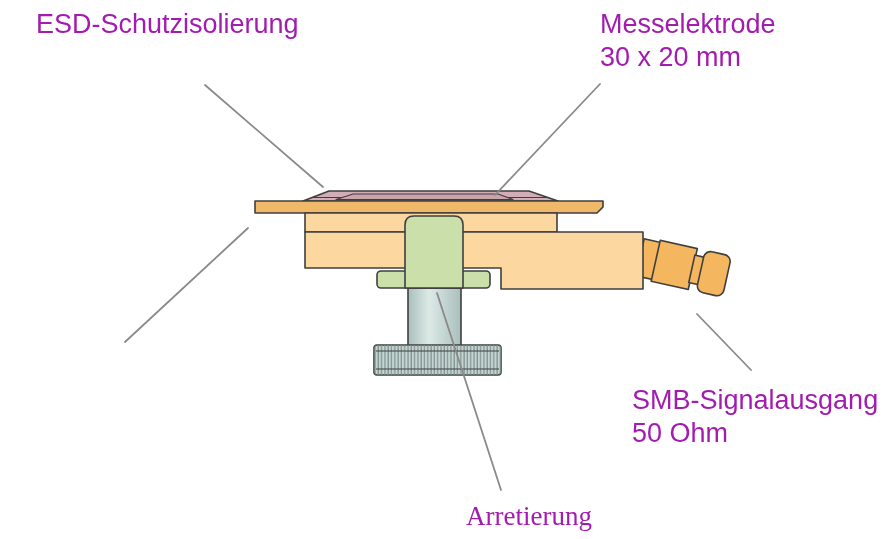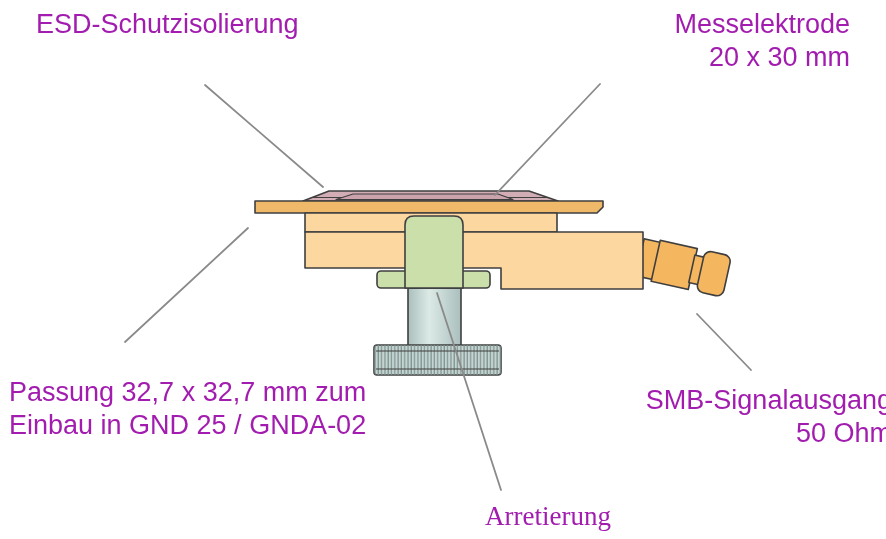"Messelektrode" .label.center { text-align: right -> left }
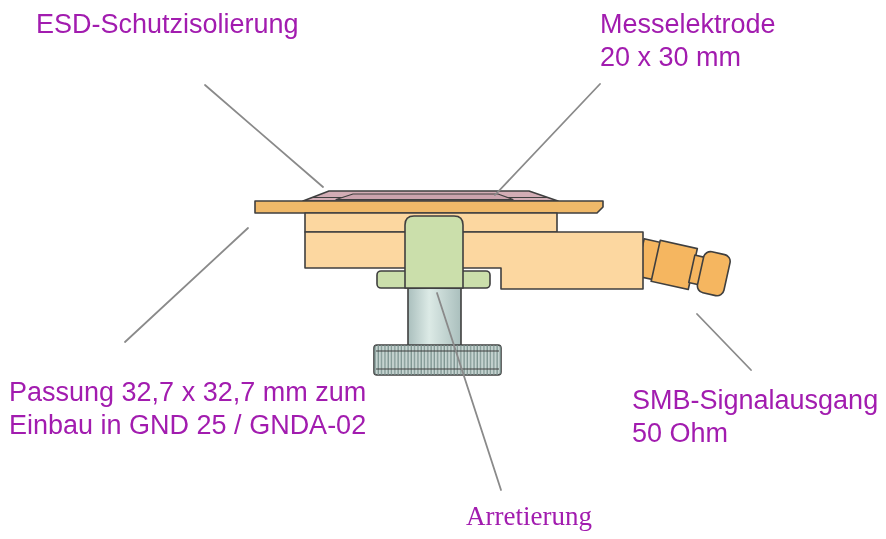"20 x 30 mm" div { text: 20 x 30 -> 30 x 20 }
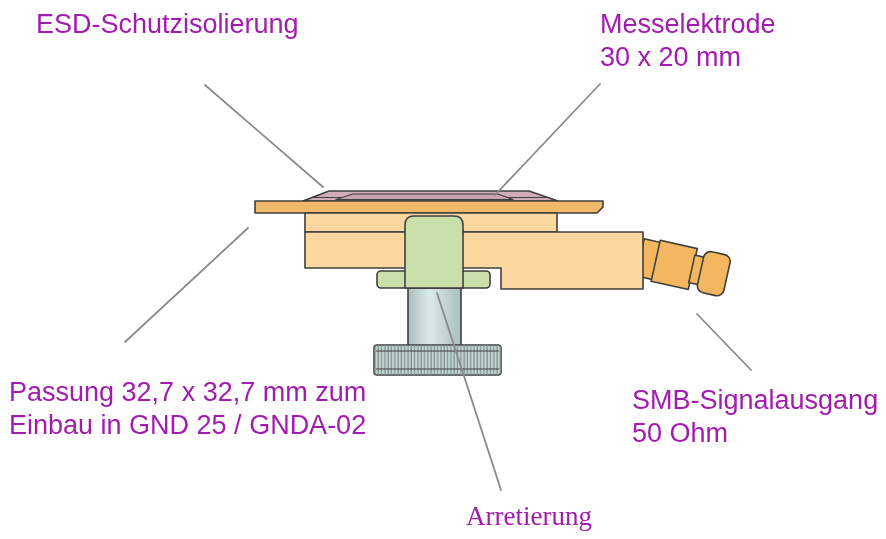"Passung 32,7 x 32,7 mm" div.label { html: <div> <div>Passung 32,7 x 32,7 mm zum</div> <div>Einbau in GND 25 / GNDA-02</div> </div> -> none }
